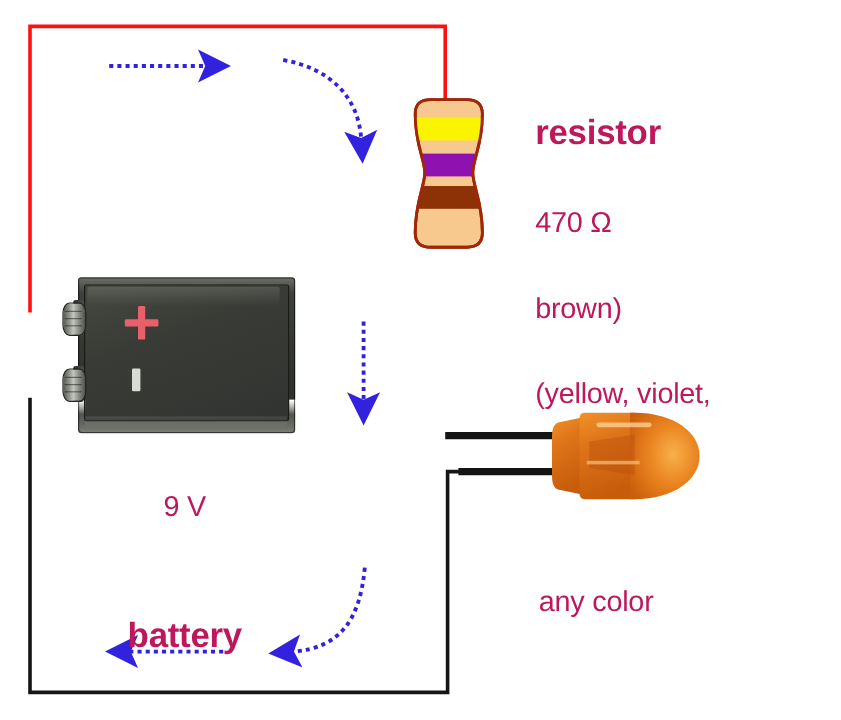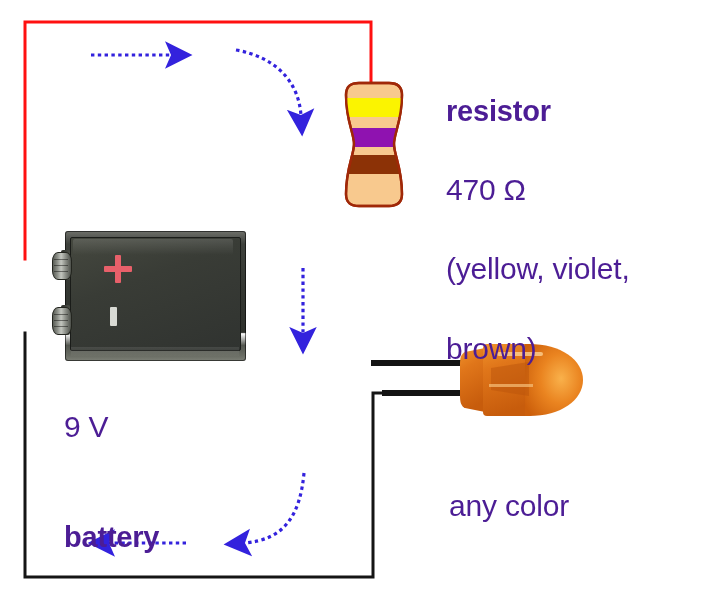"resistor" .label-block { color: #4c1d95 -> #be185d }
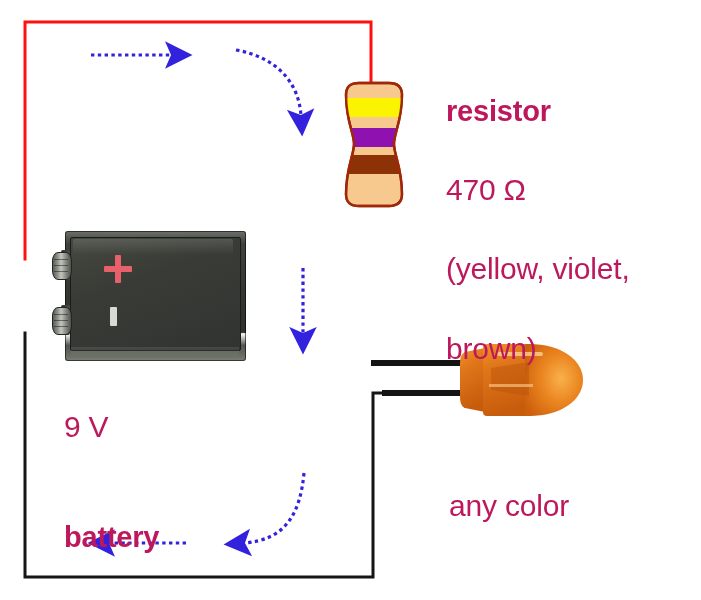"470 Ω" .lbl-body { font-size: 30px -> 24px }
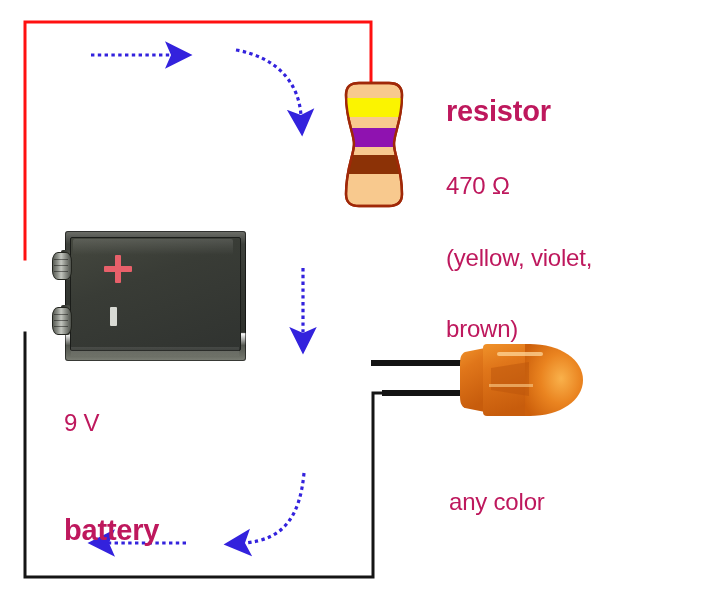"(yellow, violet," div.lbl-body { order: before "brown)" -> after "brown)" }
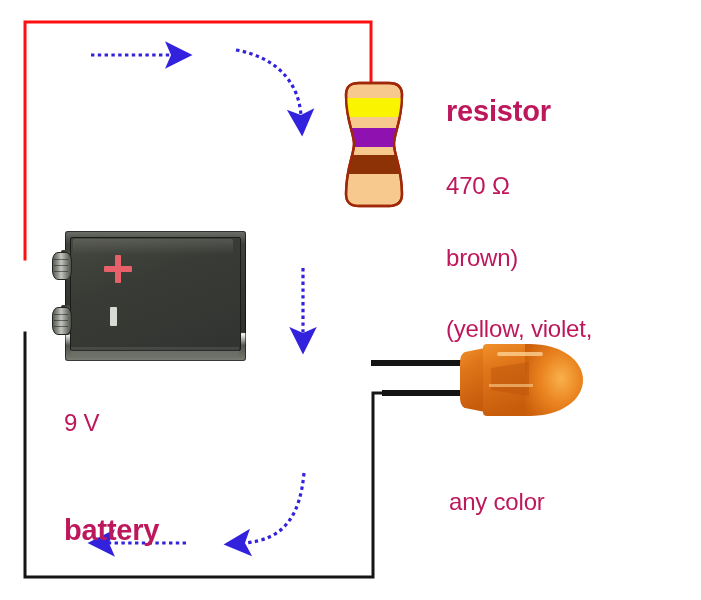"9 V" #battery-label { text-align: left -> center }
